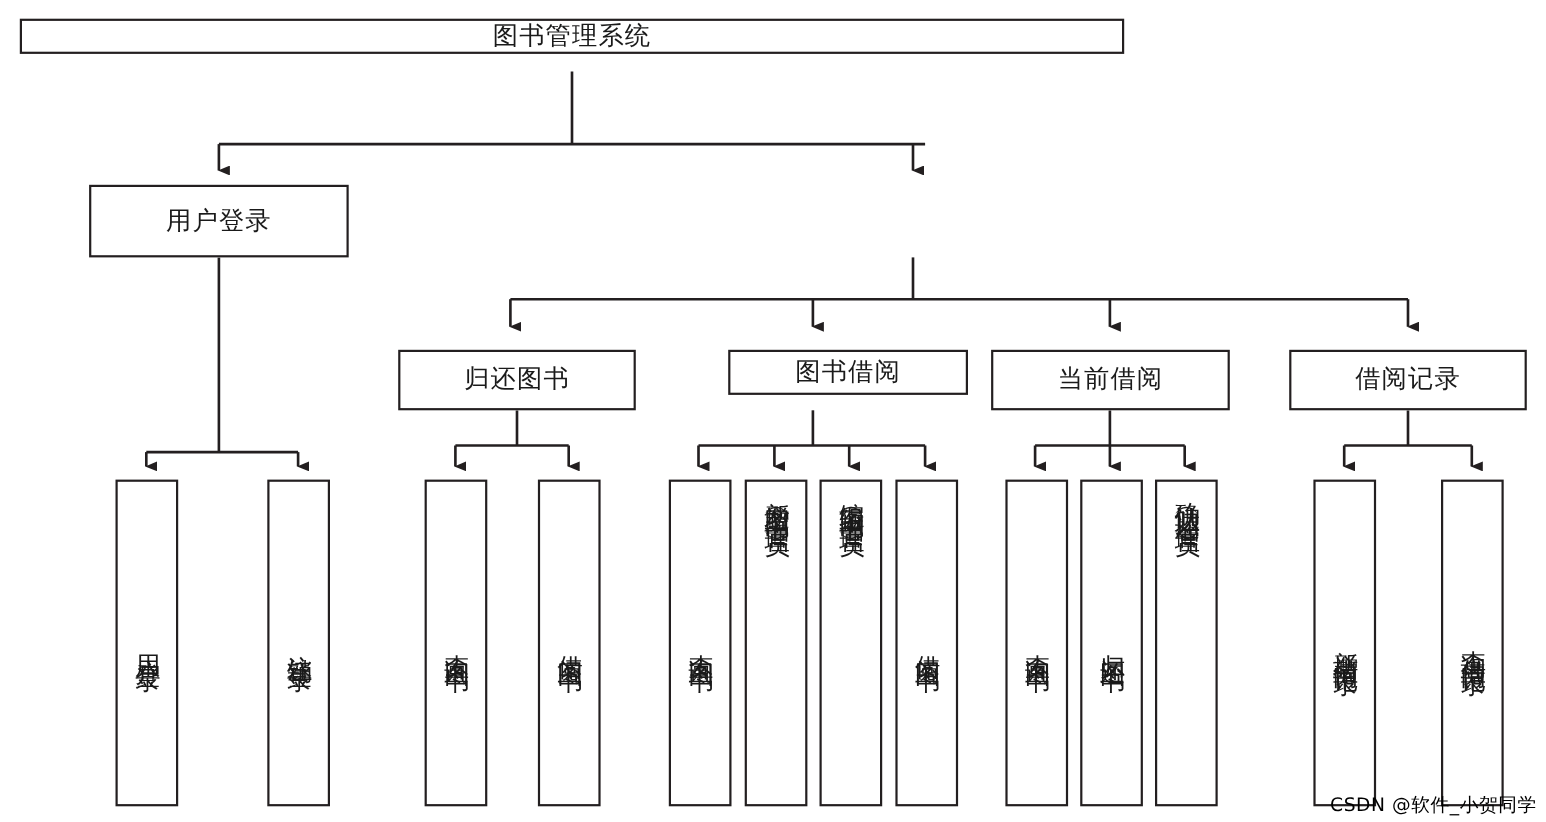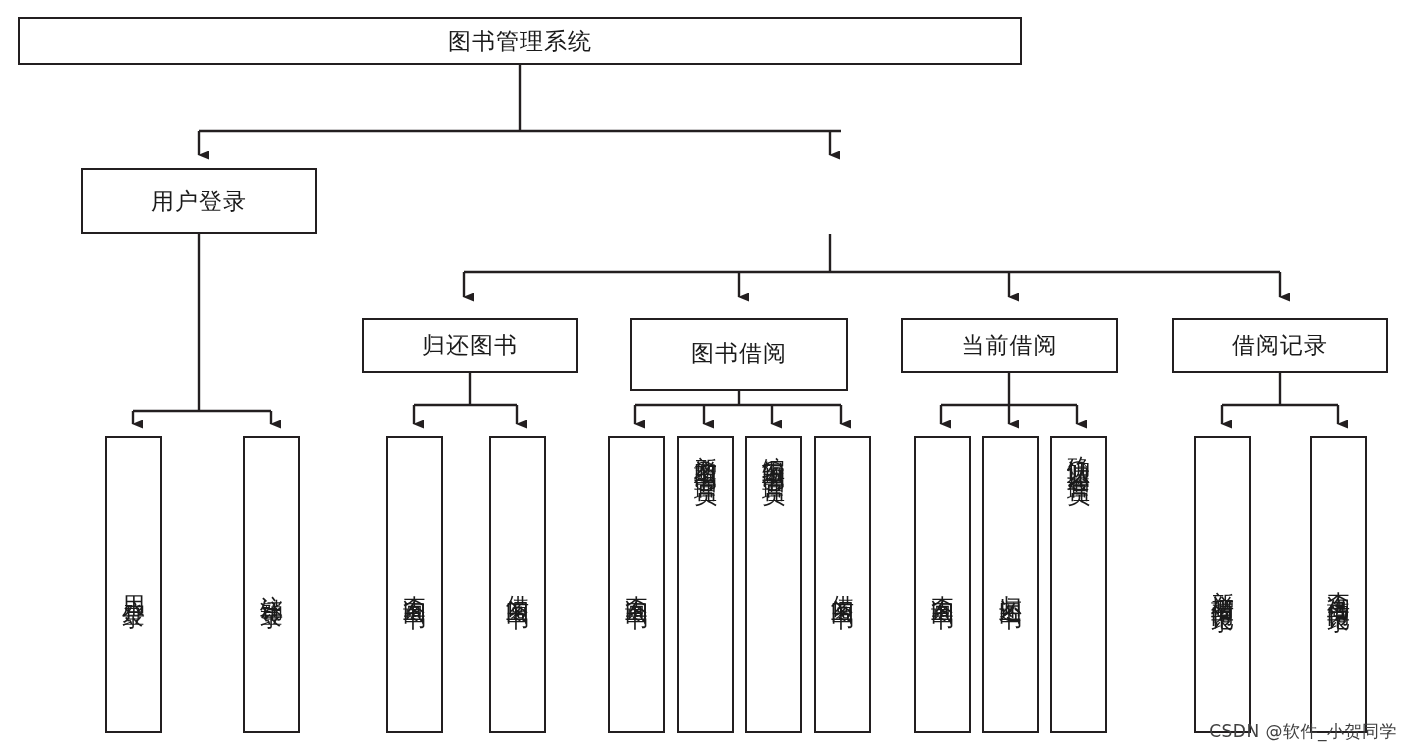"图书管理系统" div.node { height: 48px -> 32px }
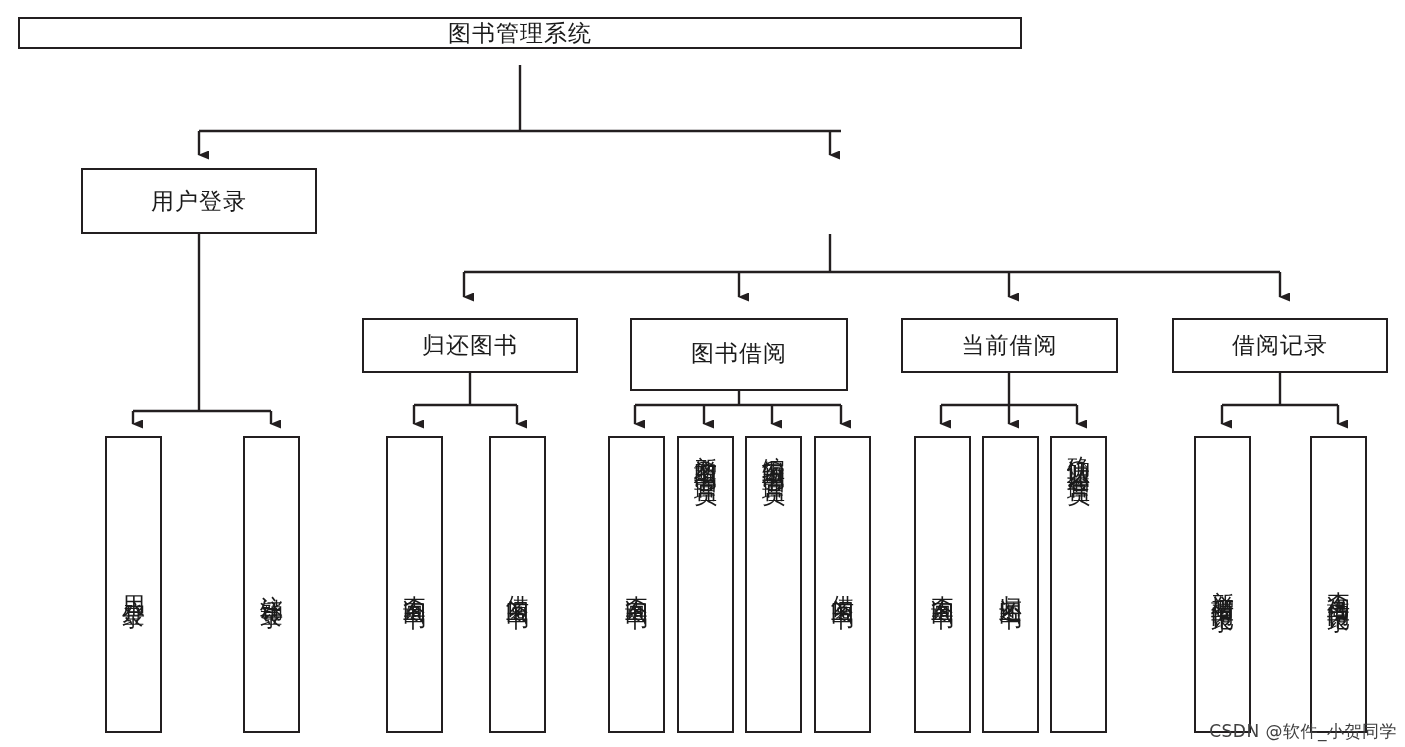"图书借阅" div.node { font-family: Liberation Serif, serif -> none; height: 73px -> 41px; left: 630px -> 662px }
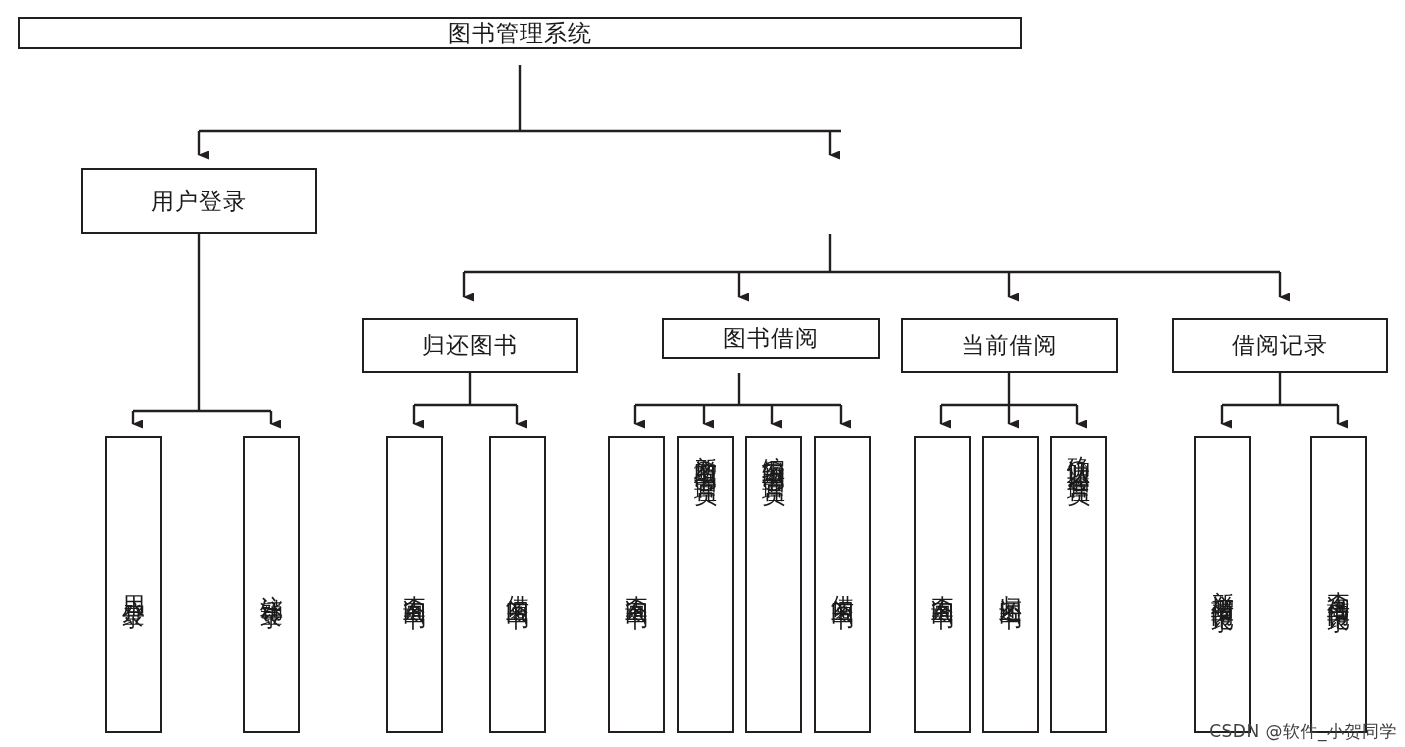"CSDN @软件_小贺同学" .watermark { color: #404040 -> #000000 }
